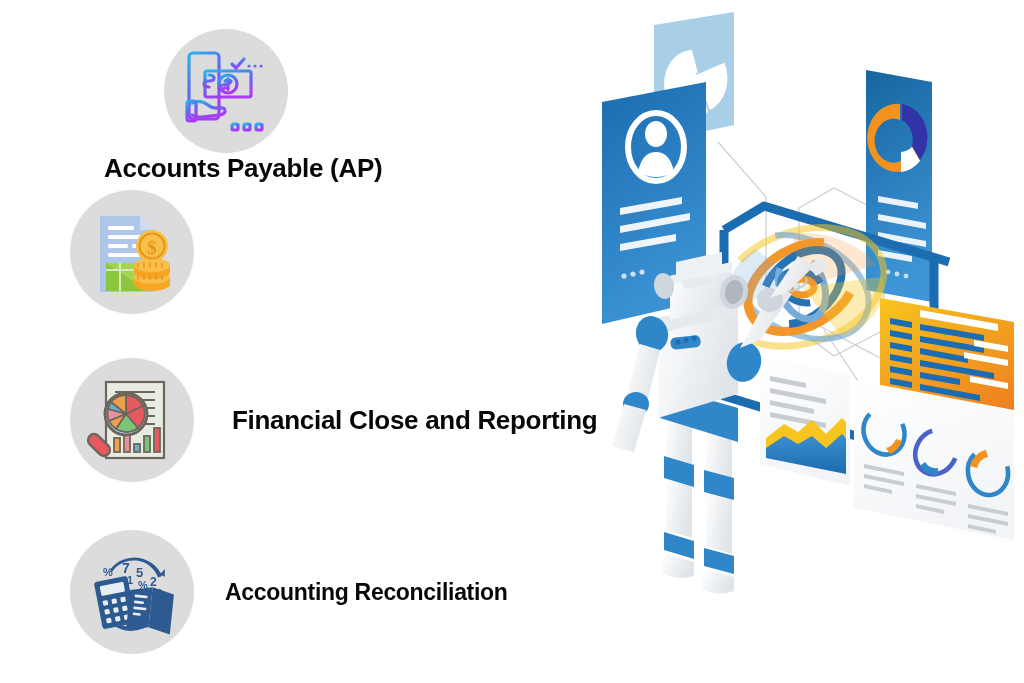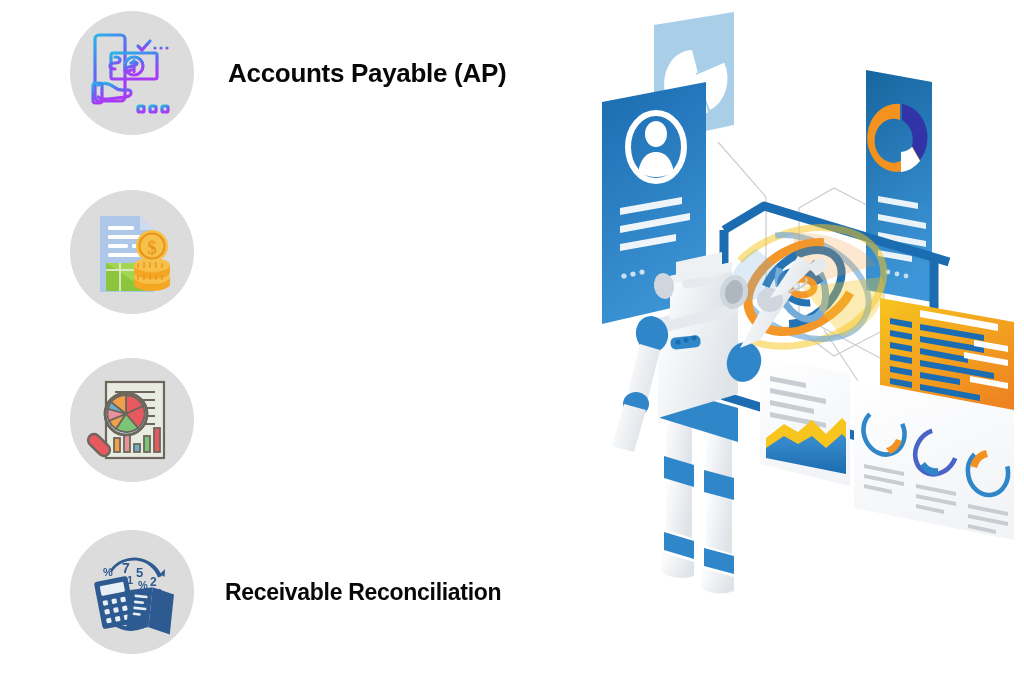"Accounts Payable (AP)" .row-0 { flex-direction: none -> column; top: 11px -> 29px }
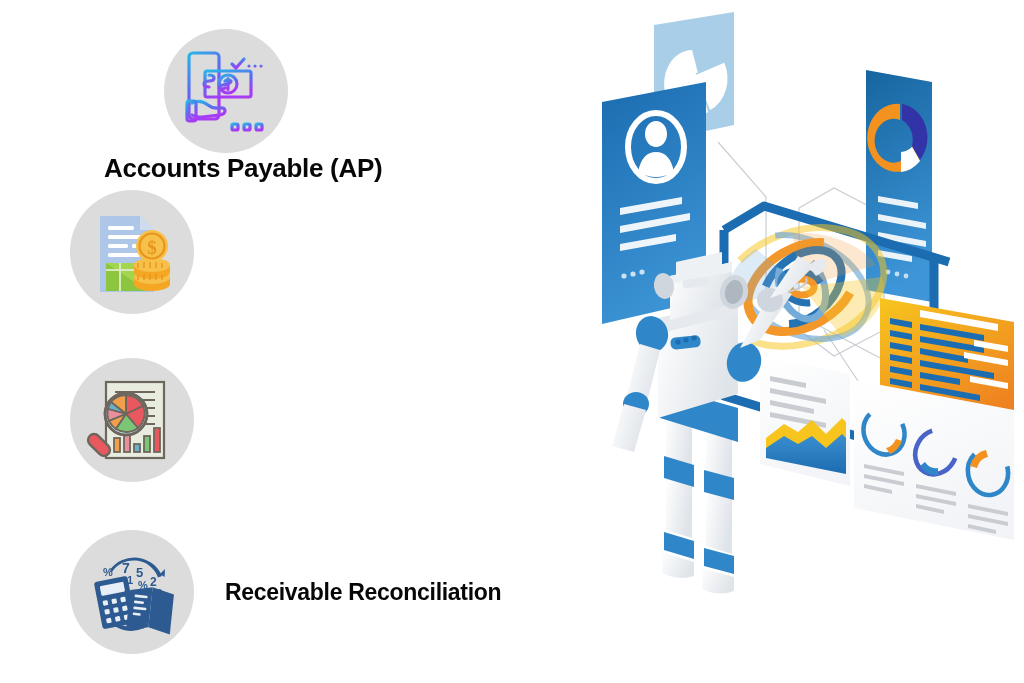"Financial Close and Reporting" div.feature-label { html: none -> <div>Financial Close and Reporting</div> }
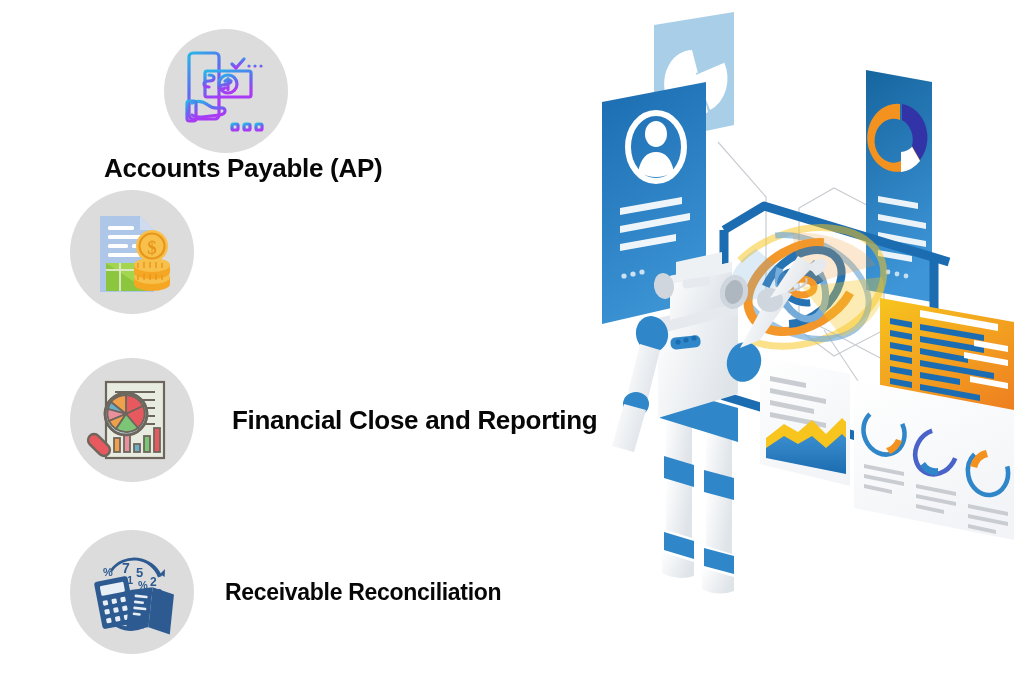"Receivable Reconciliation" div.feature-label { text: Receivable -> Accounting }
